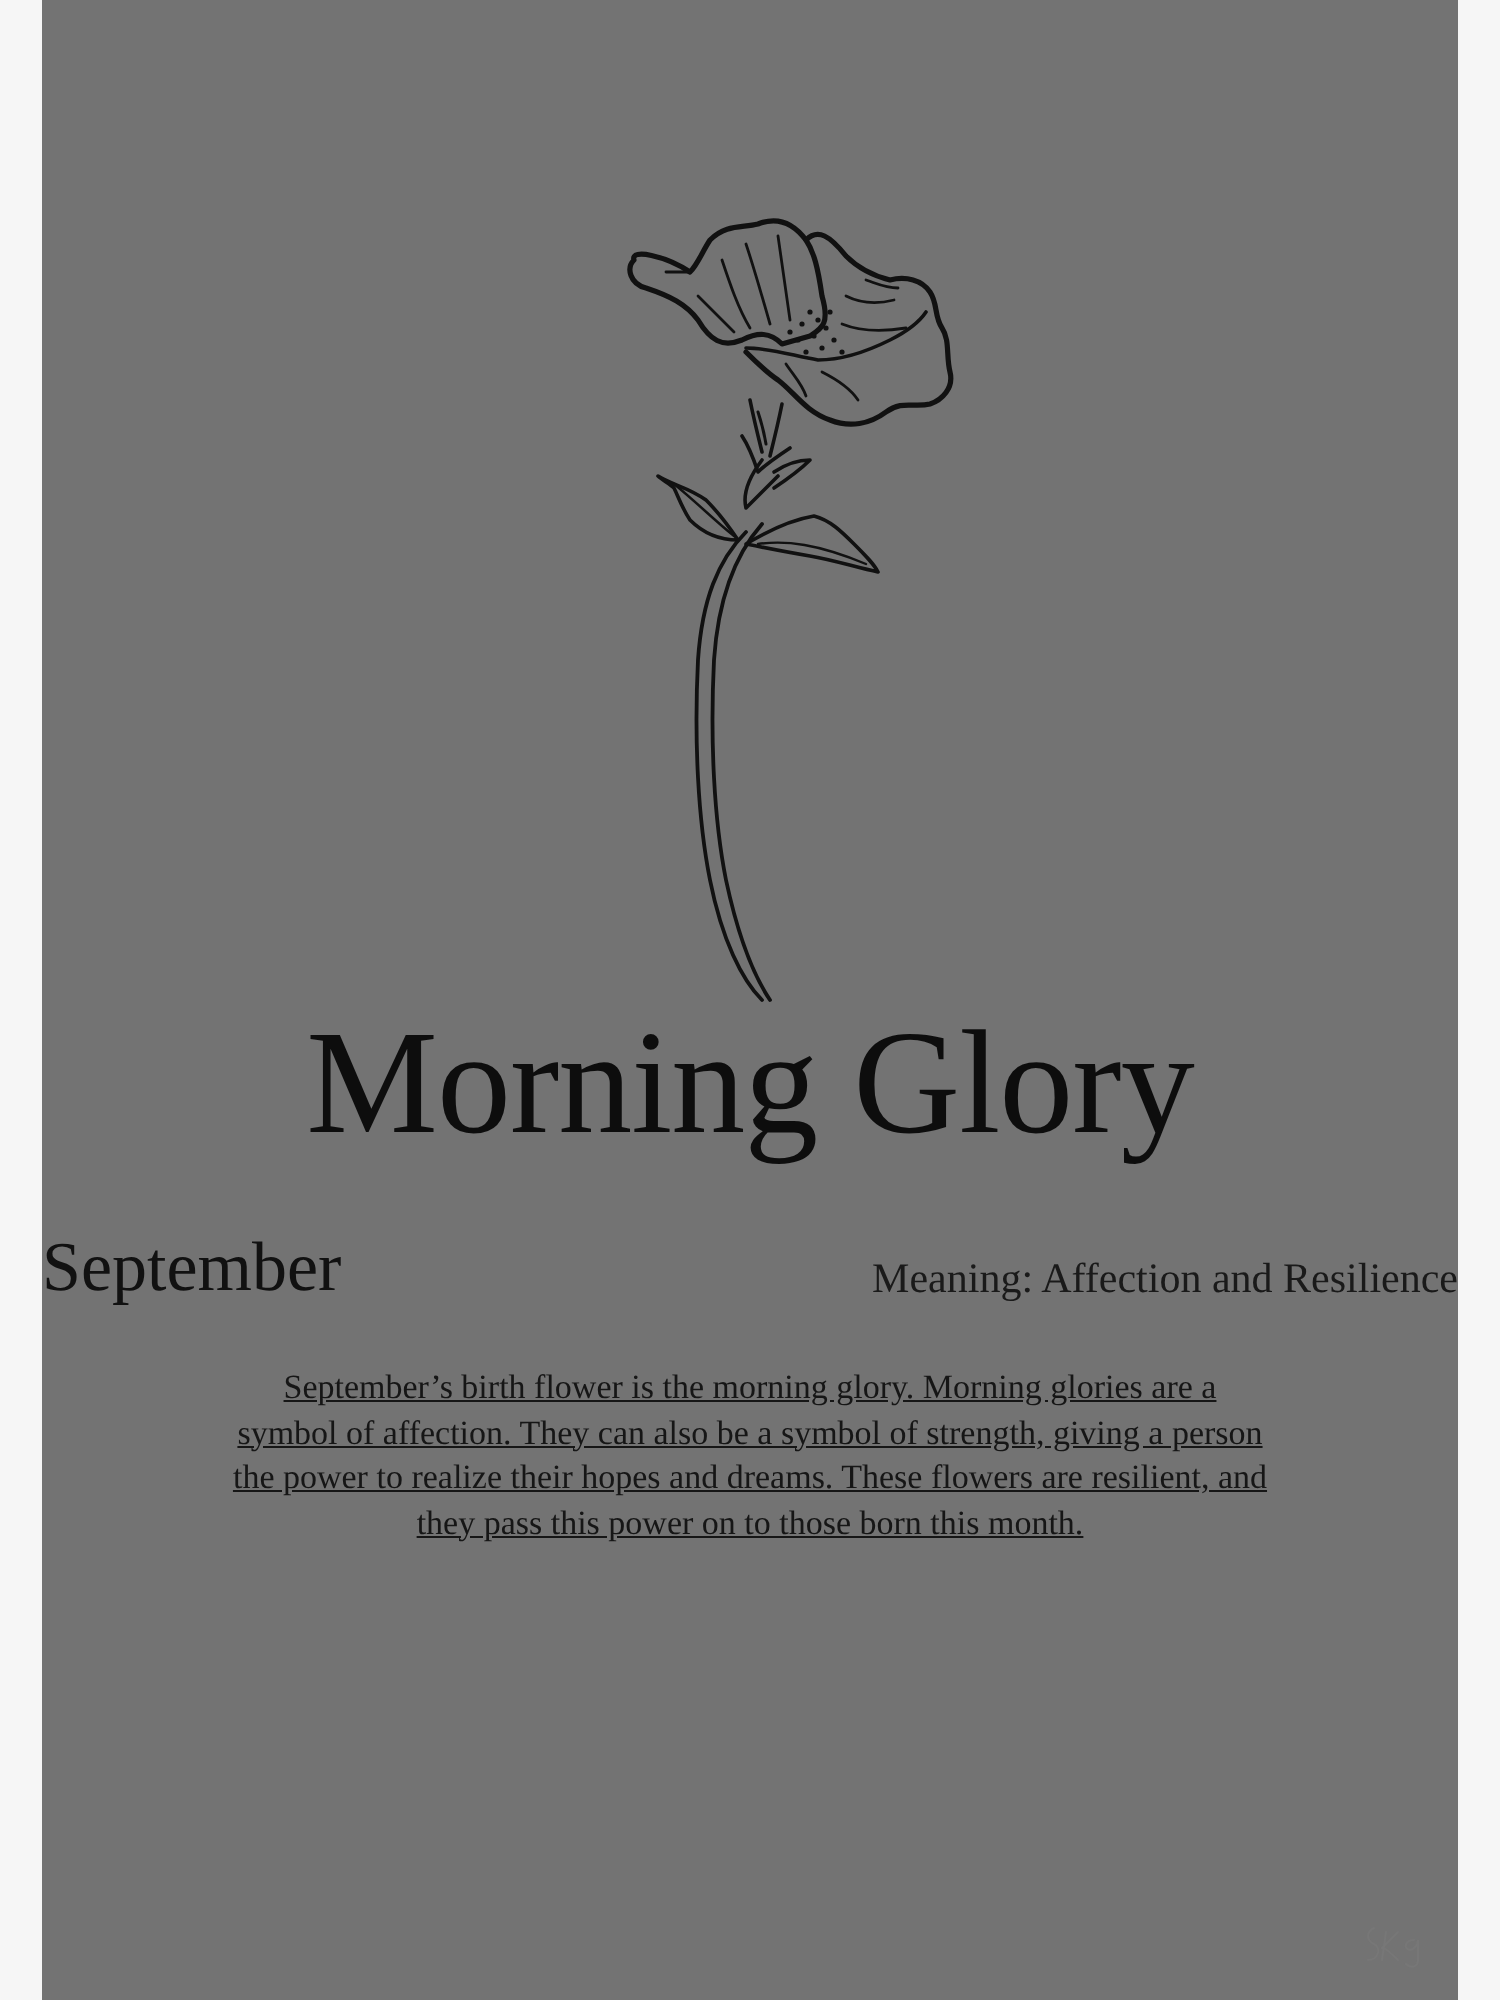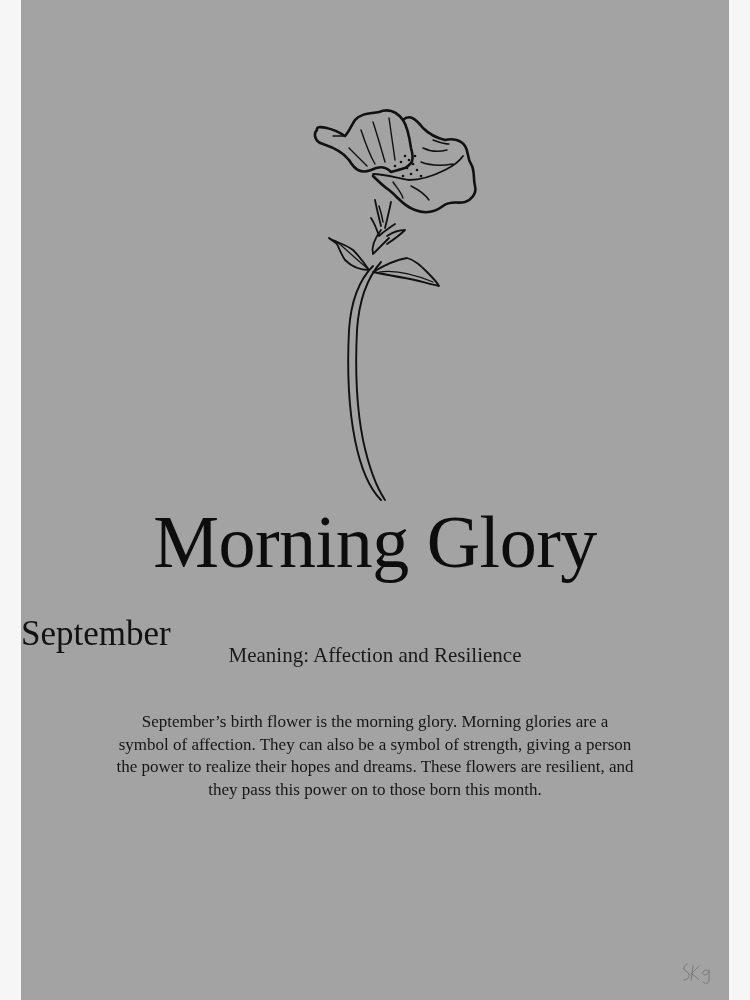"Morning Glory" .poster { background: #a3a3a3 -> #737373 }
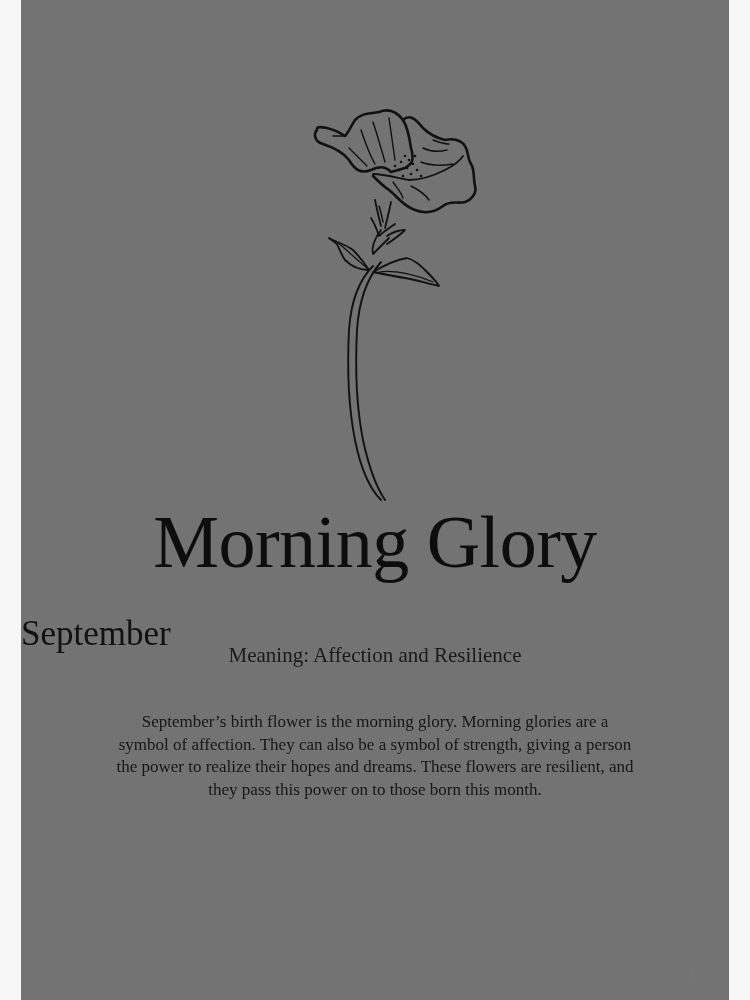"Meaning: Affection and Resilience" .meaning { text-align: center -> right; top: 640px -> 624px }
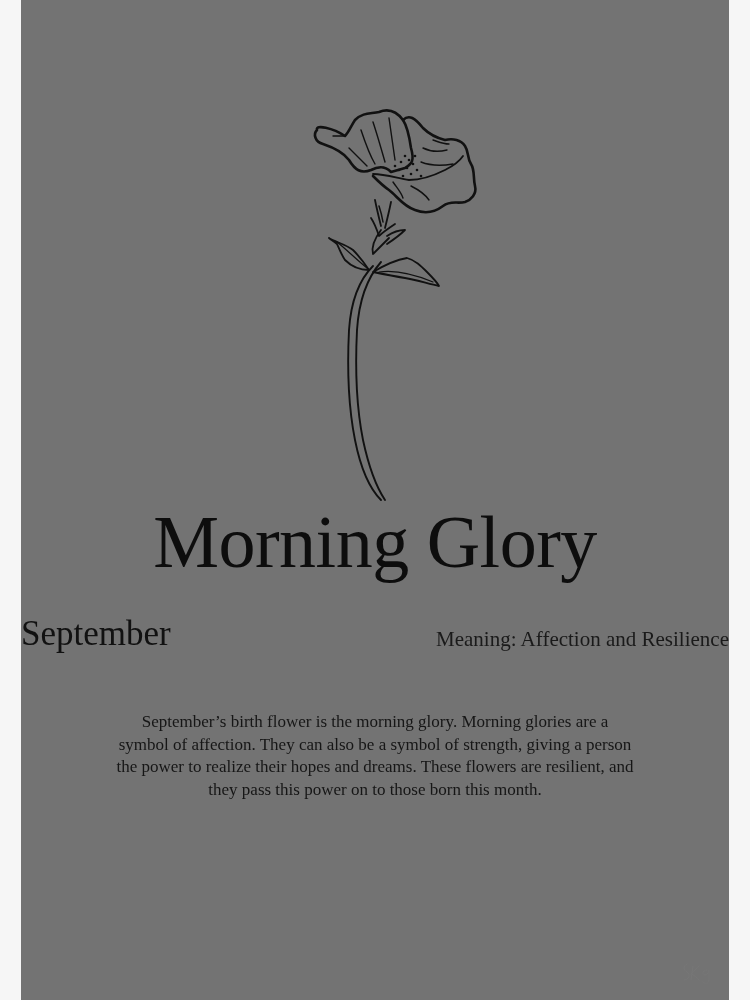"September’s birth flower is the" .para1 { text-decoration: none -> underline; top: 711px -> 683px }
